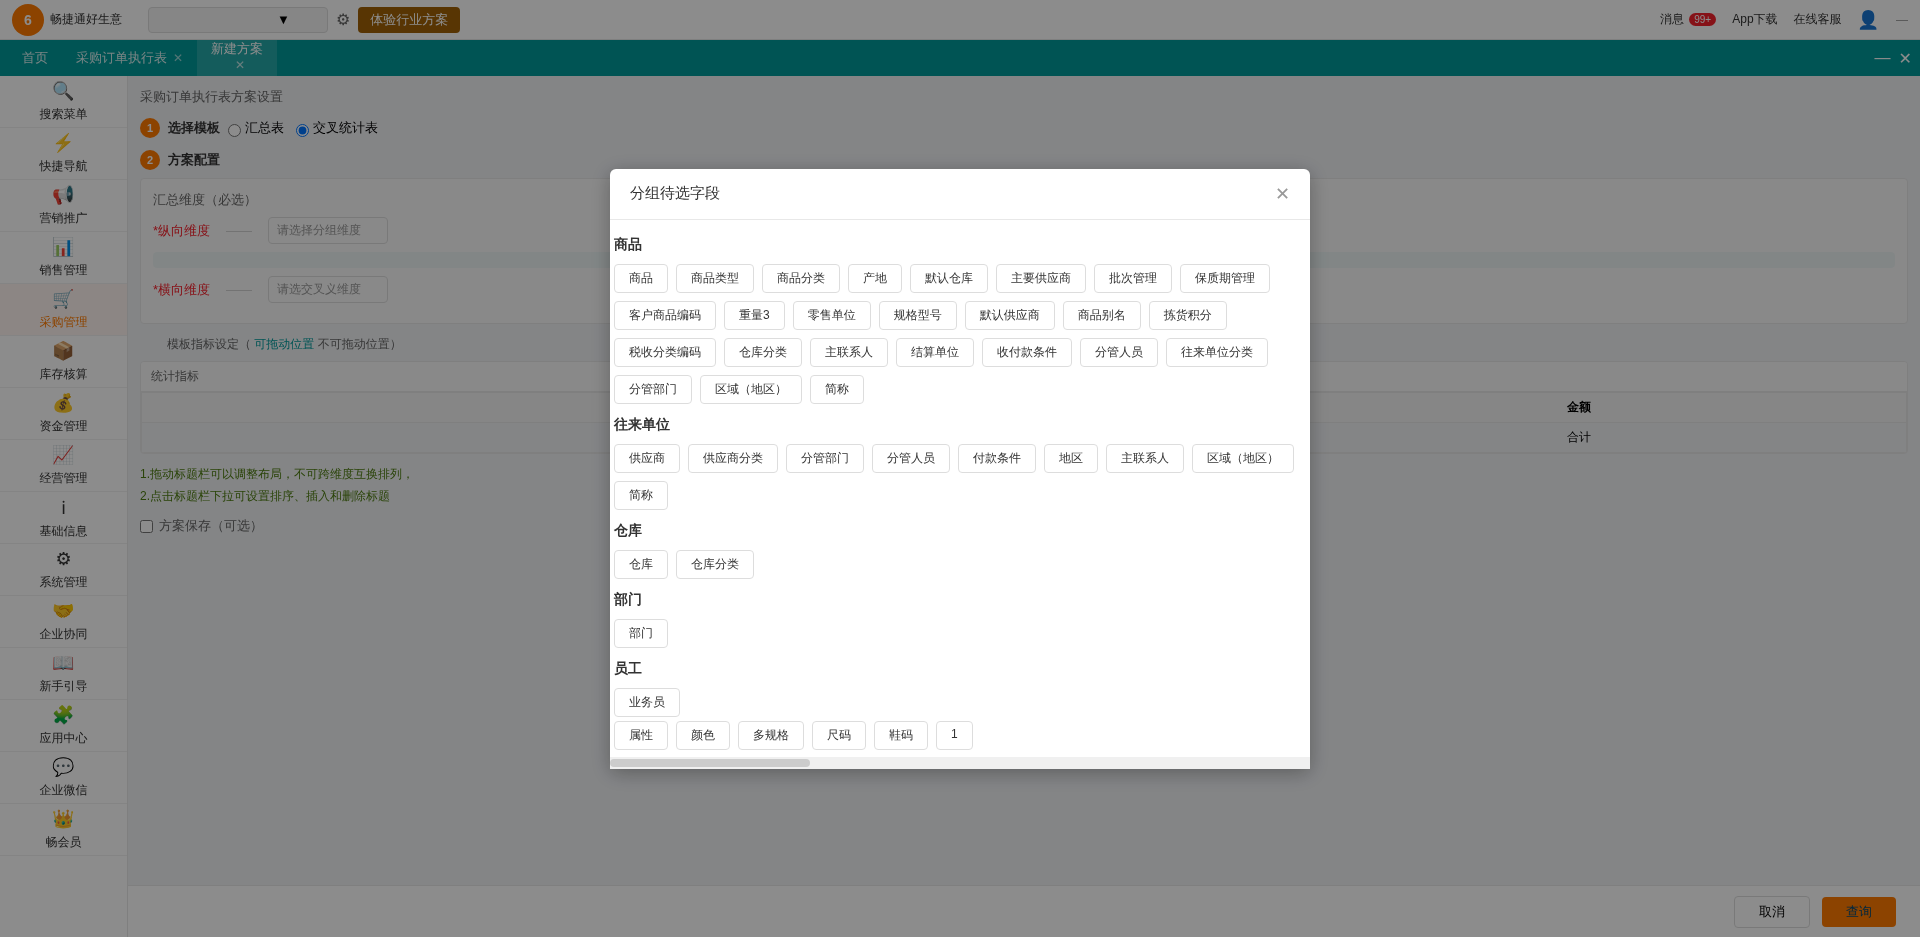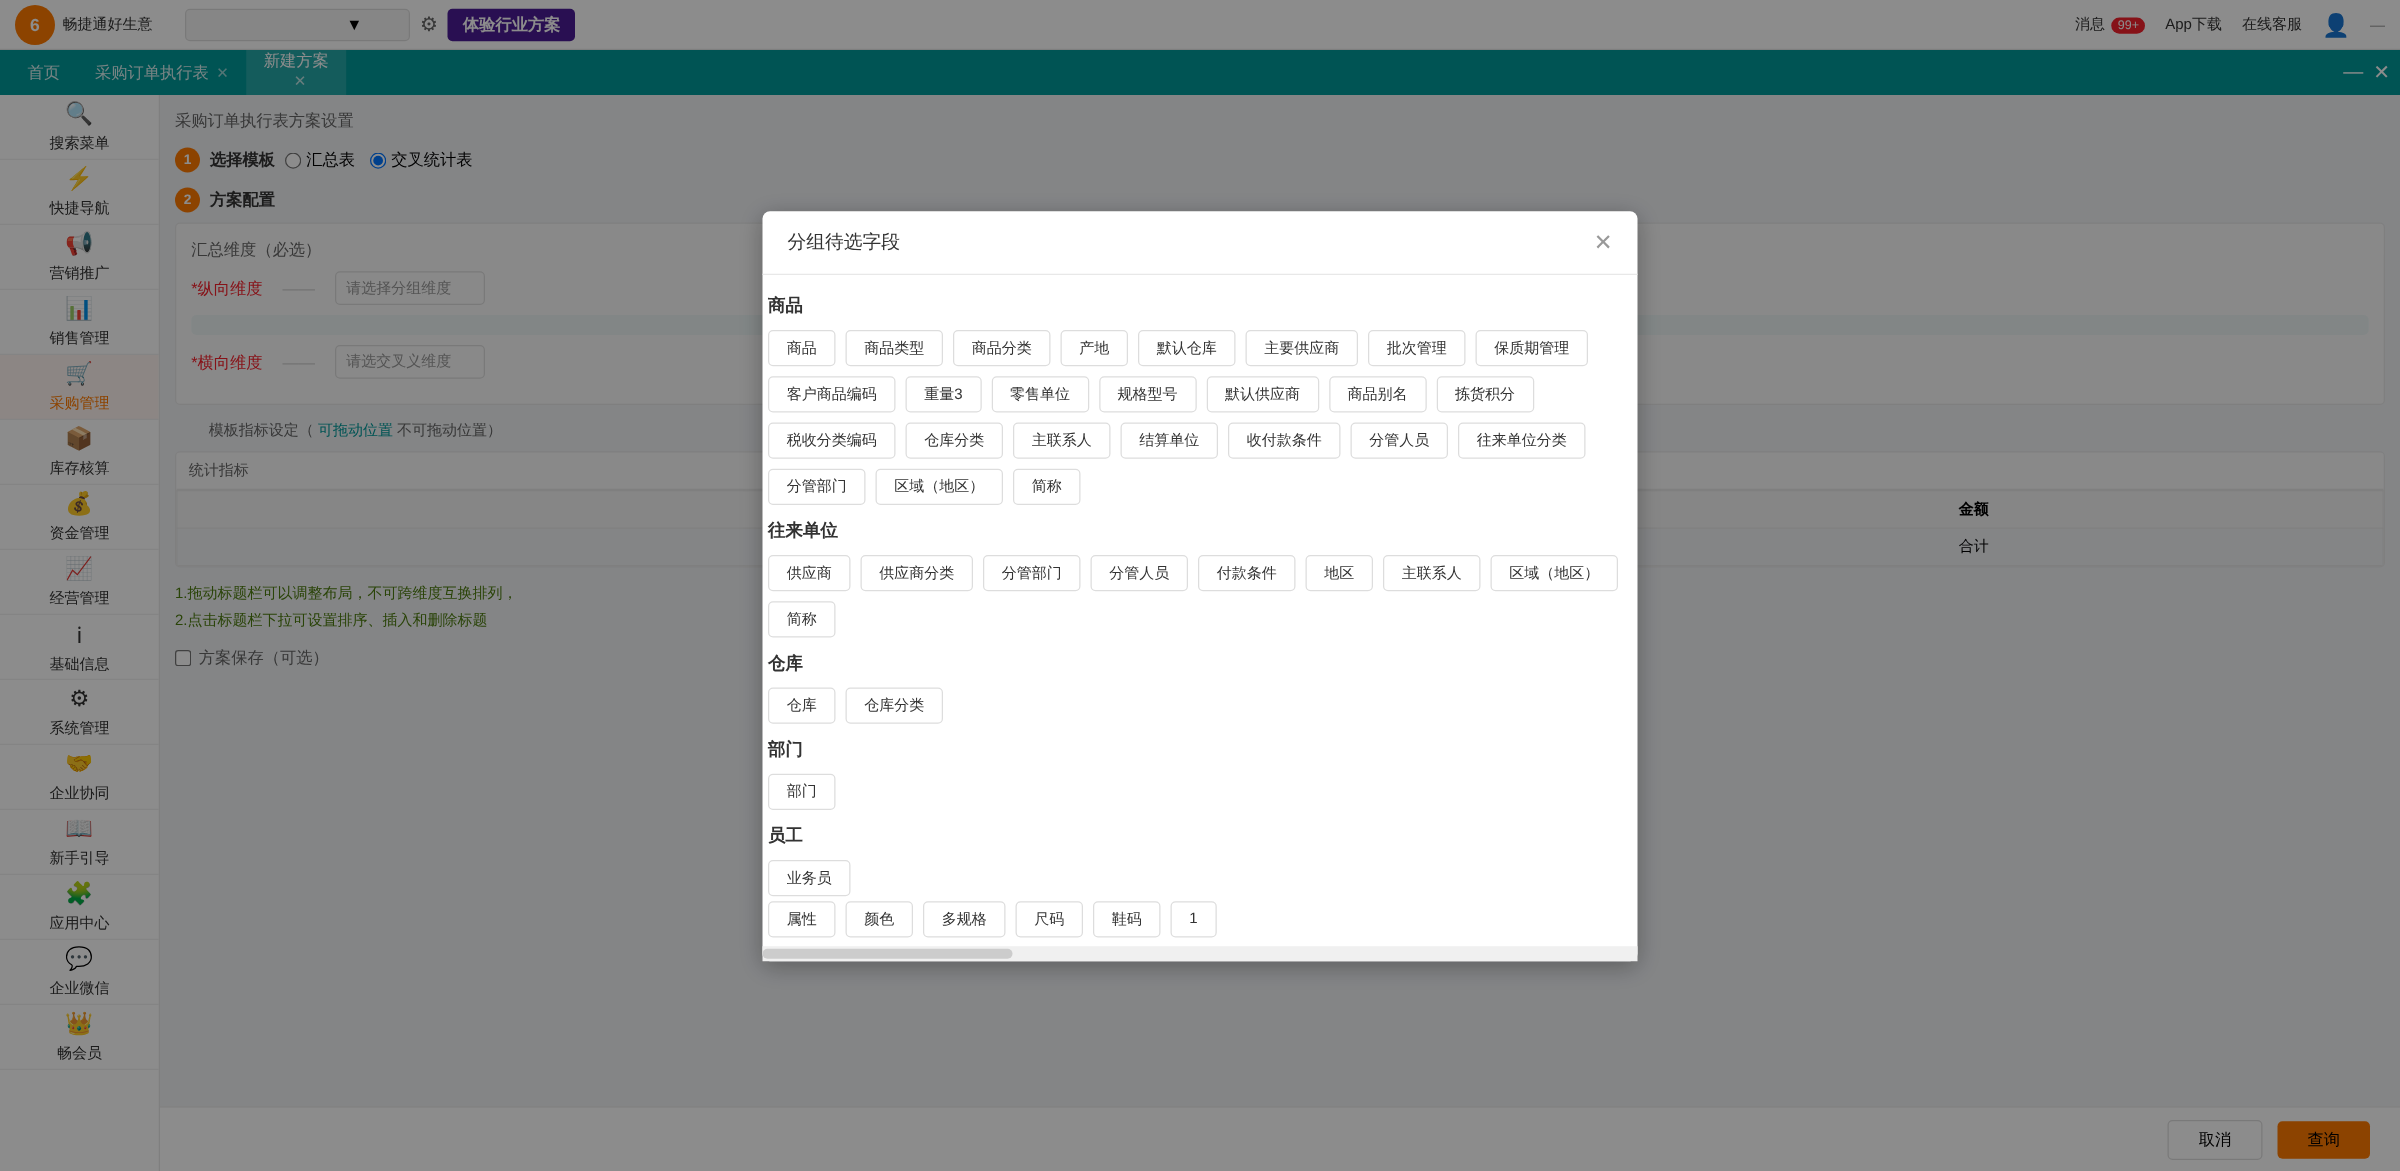"体验行业方案" .btn-orange { background: #4c1d95 -> #a16207; font-weight: bold -> none }
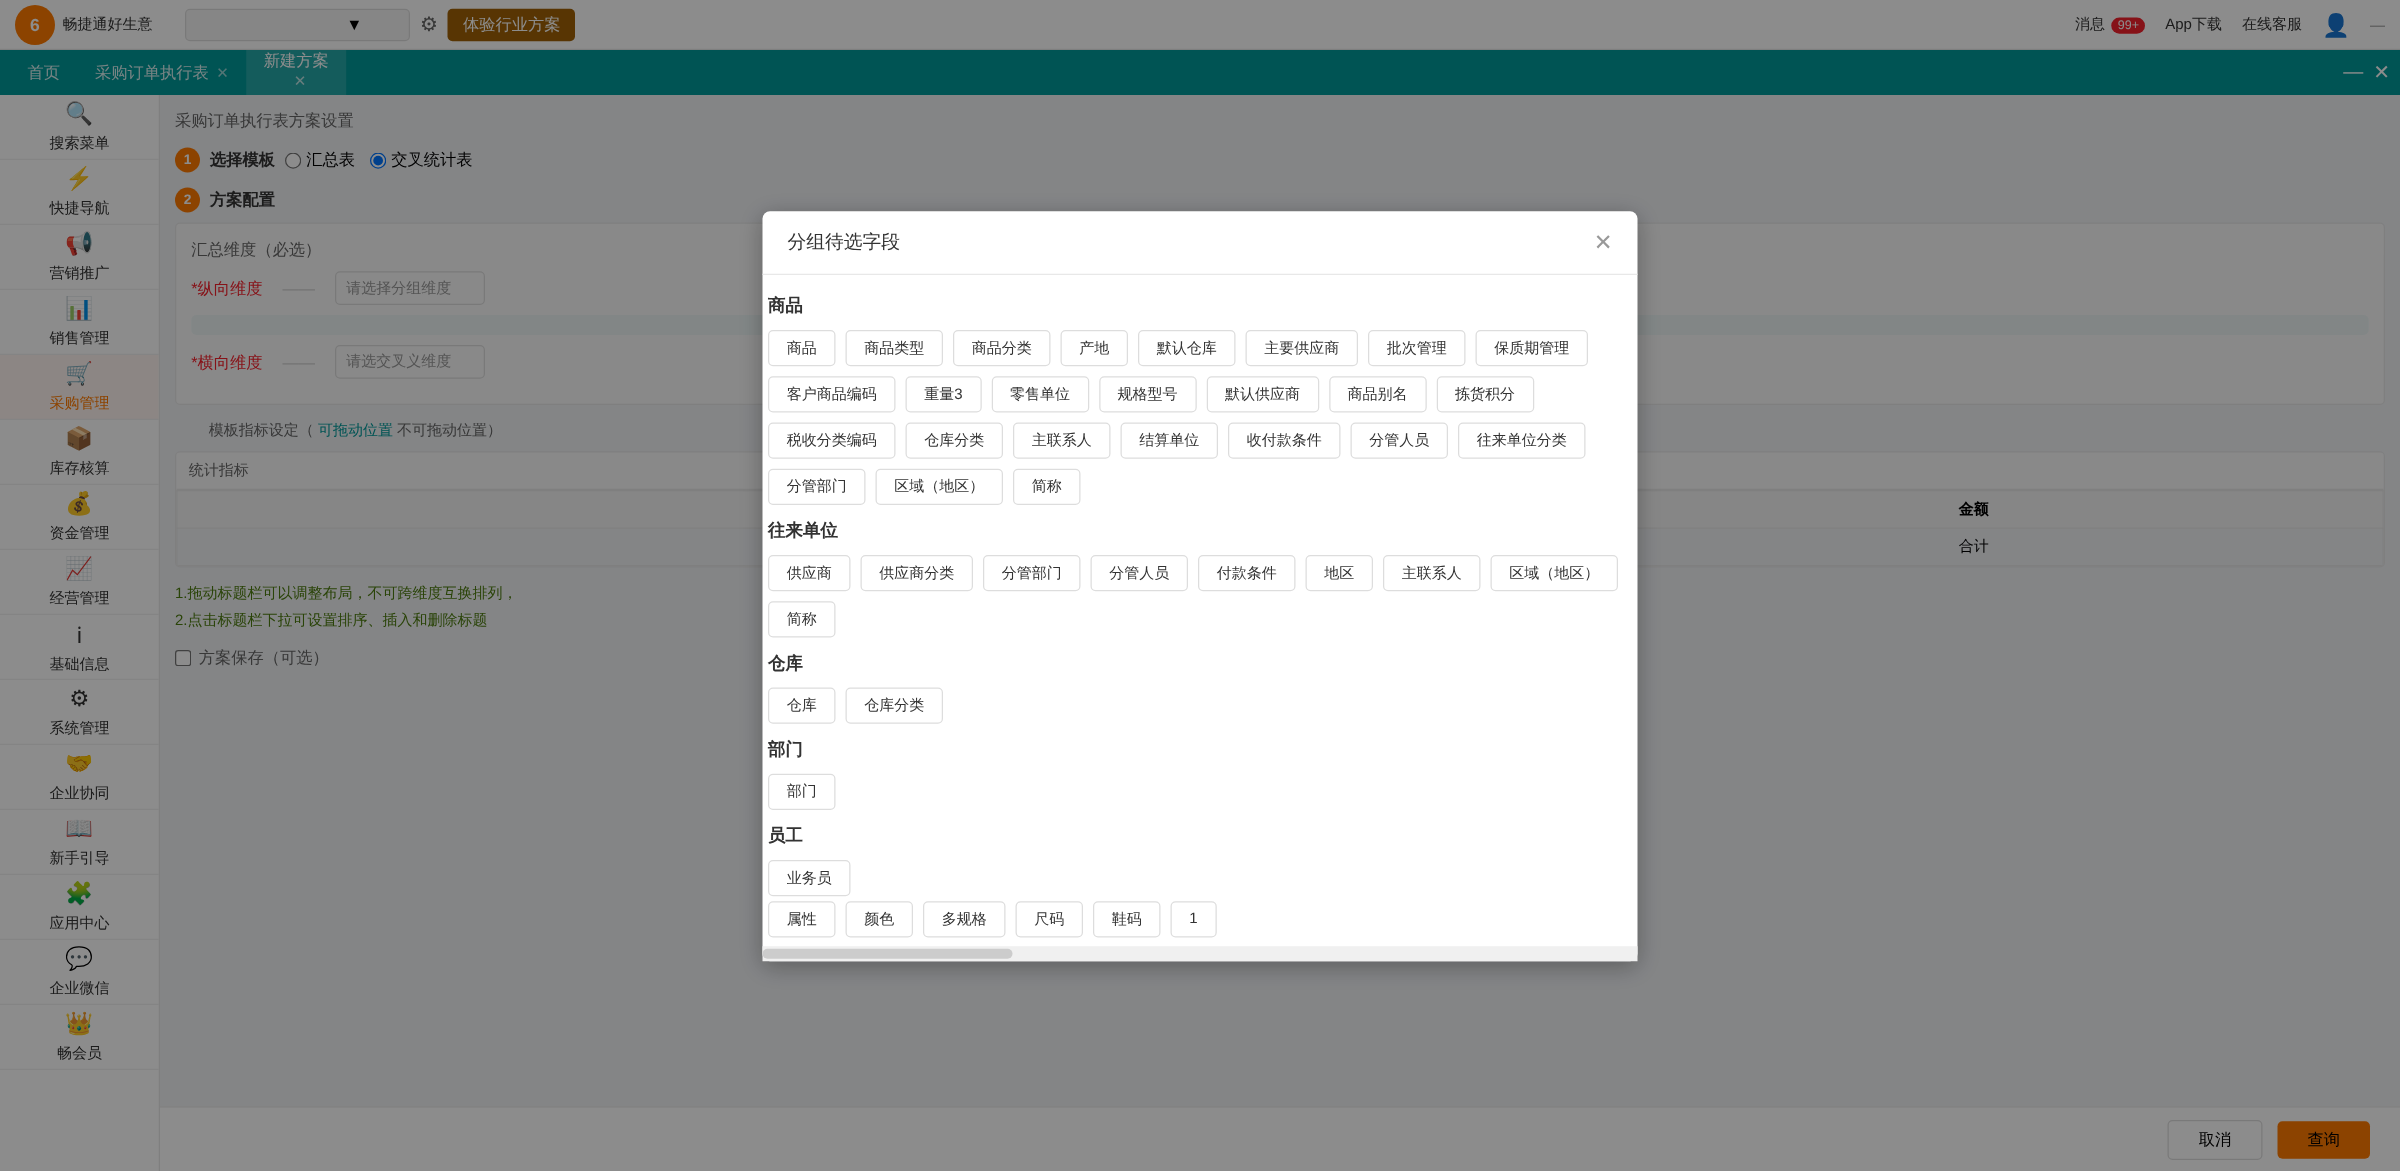"汇总表" .radio-item { align-items: center -> flex-end }
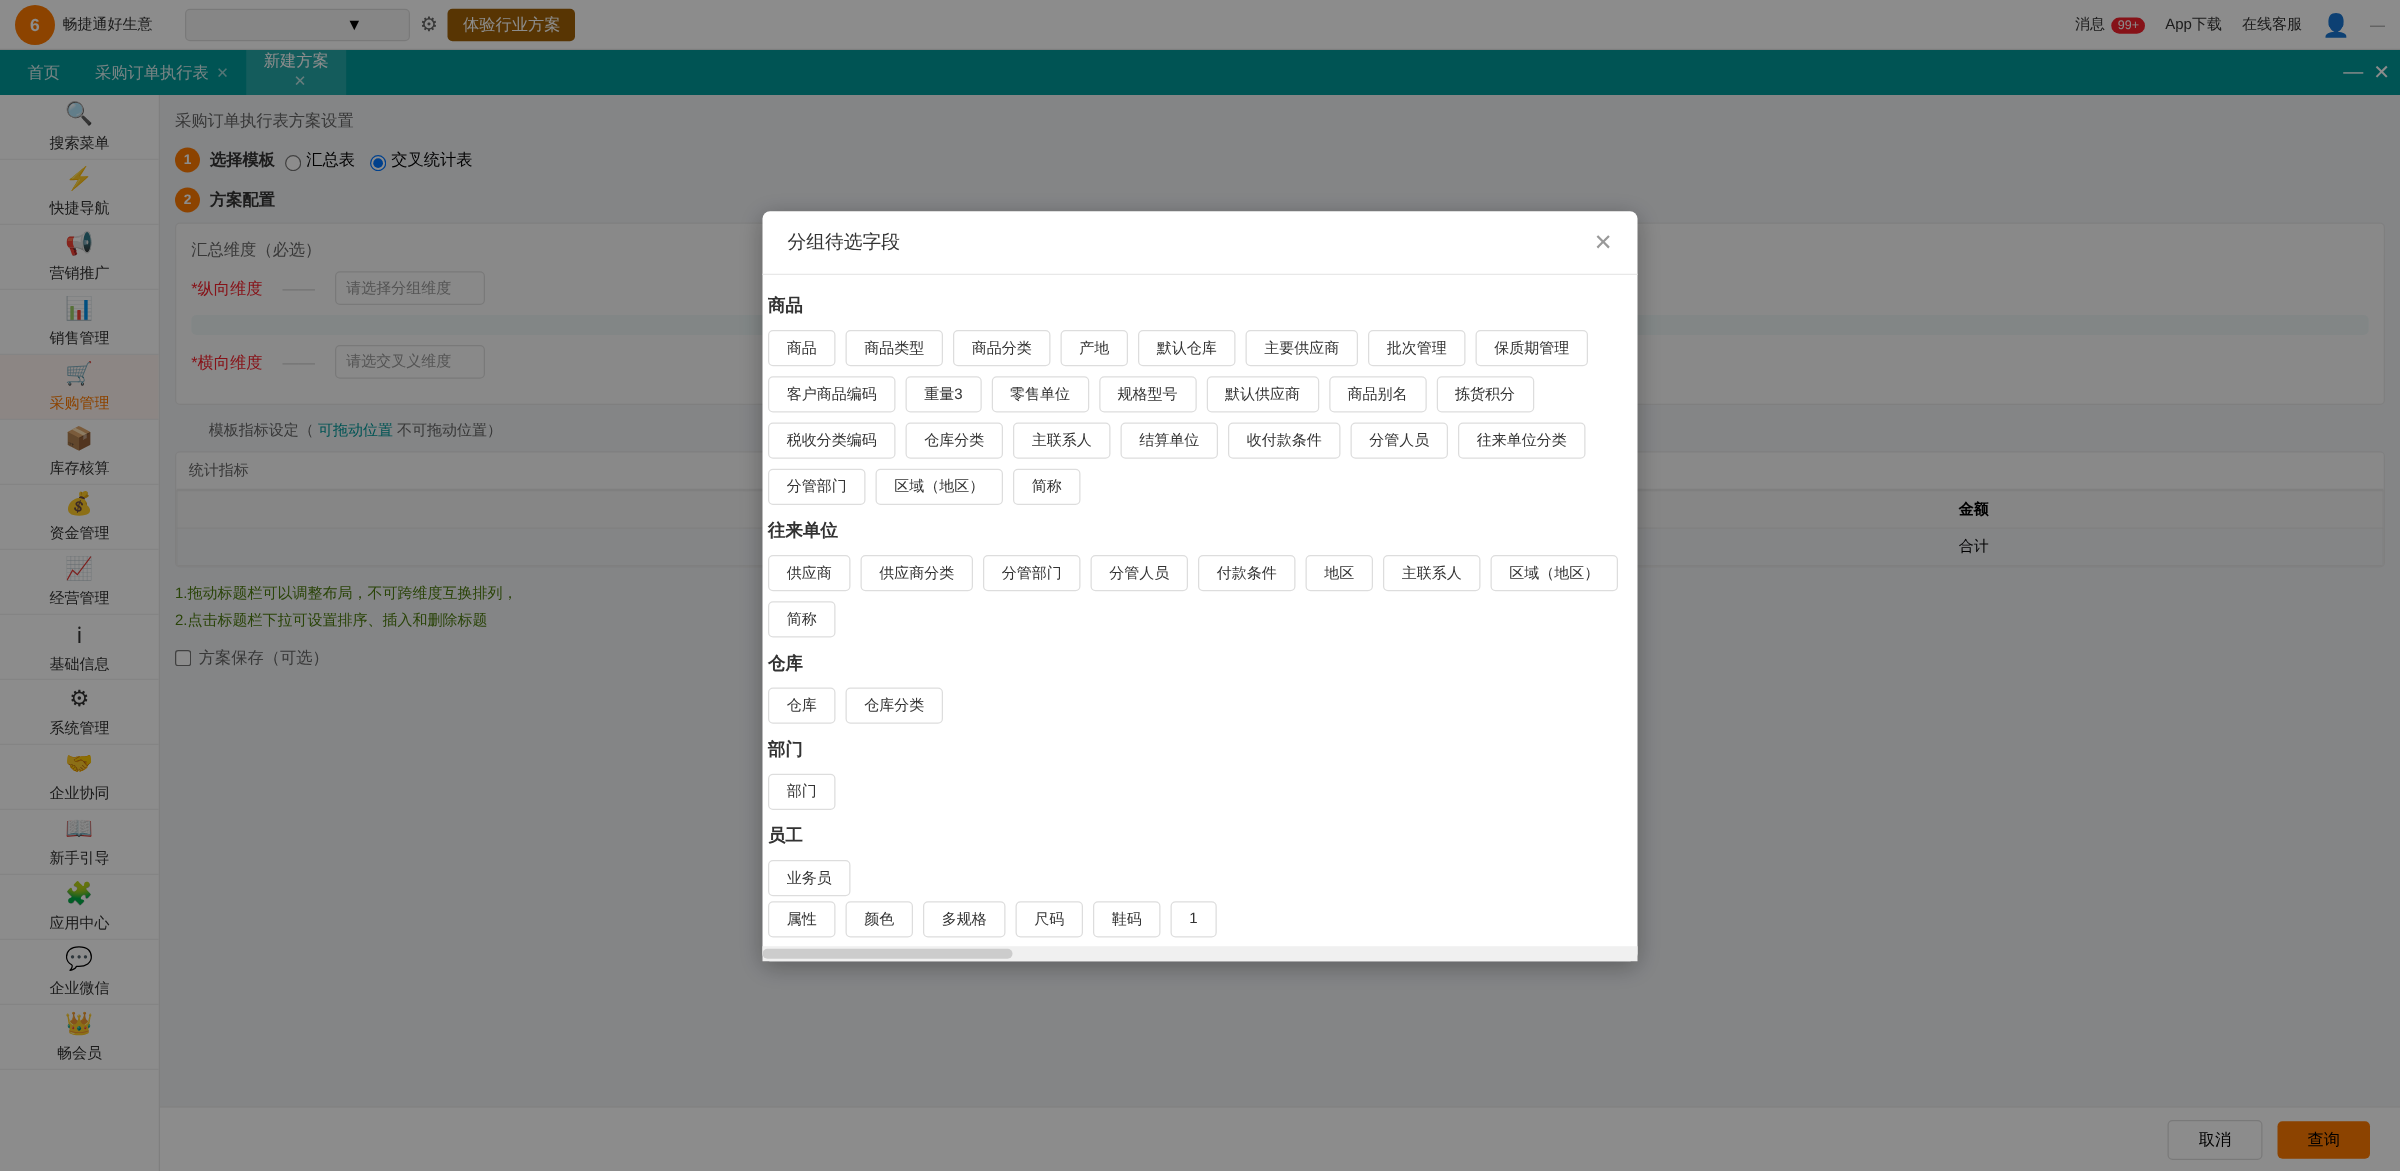"查询" .btn-confirm { color: #000000 -> #0c4a6e }
